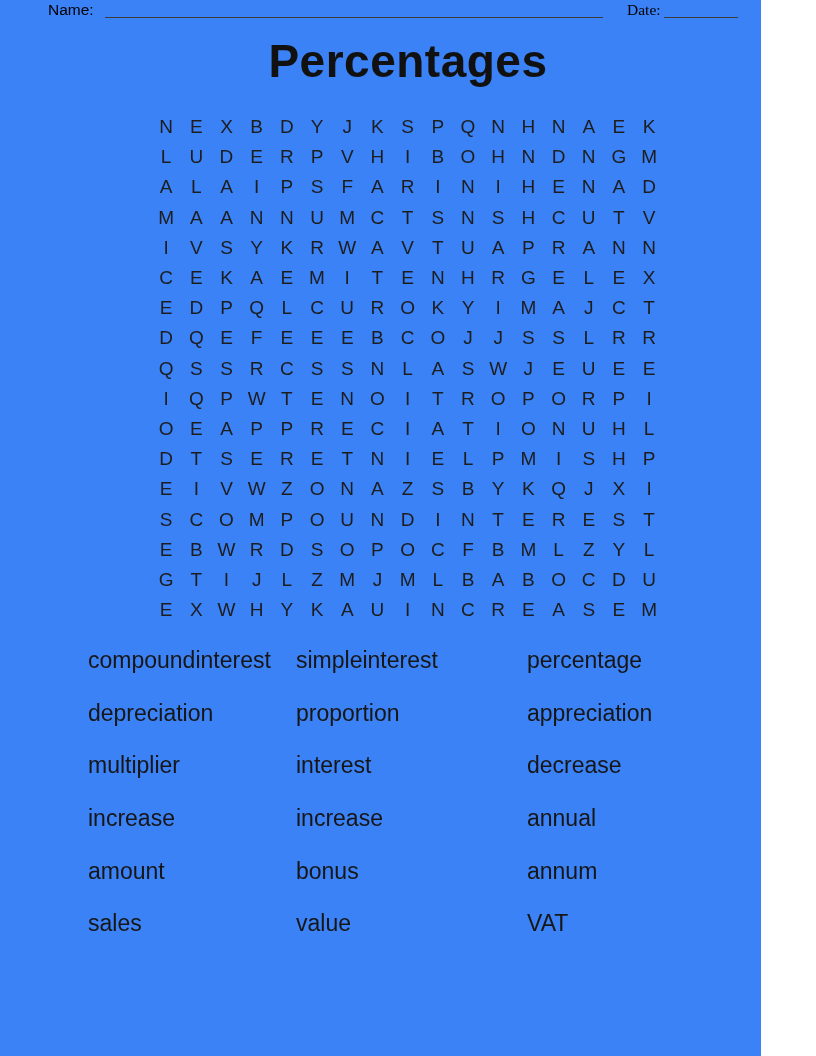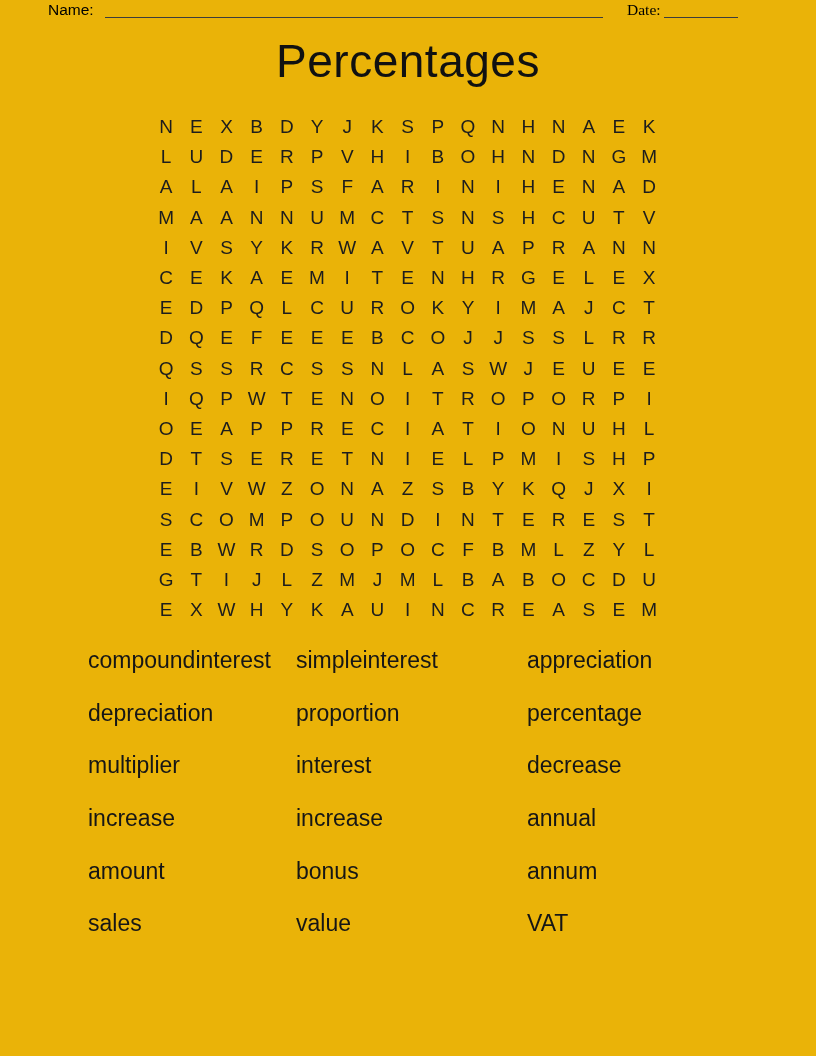"Name:" .page { background: #eab308 -> #3b82f6; padding-left: none -> 20px; width: 816px -> 741px }
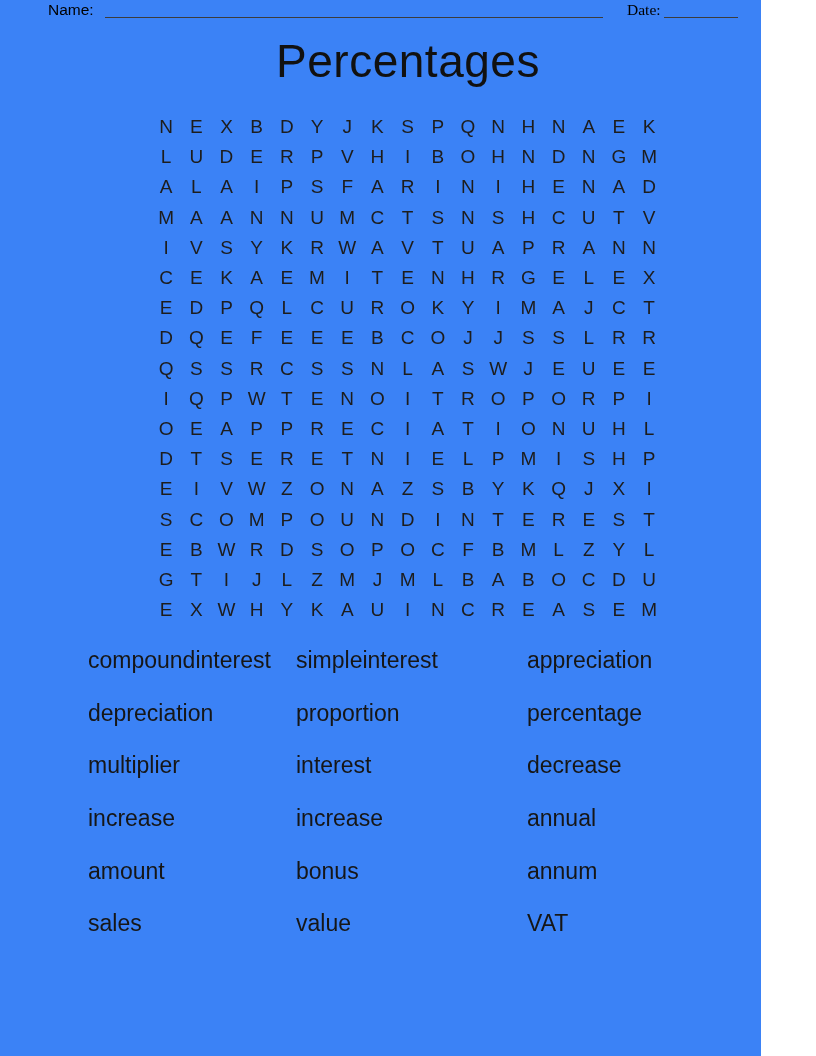"Percentages" .title { font-weight: 400 -> 700 }
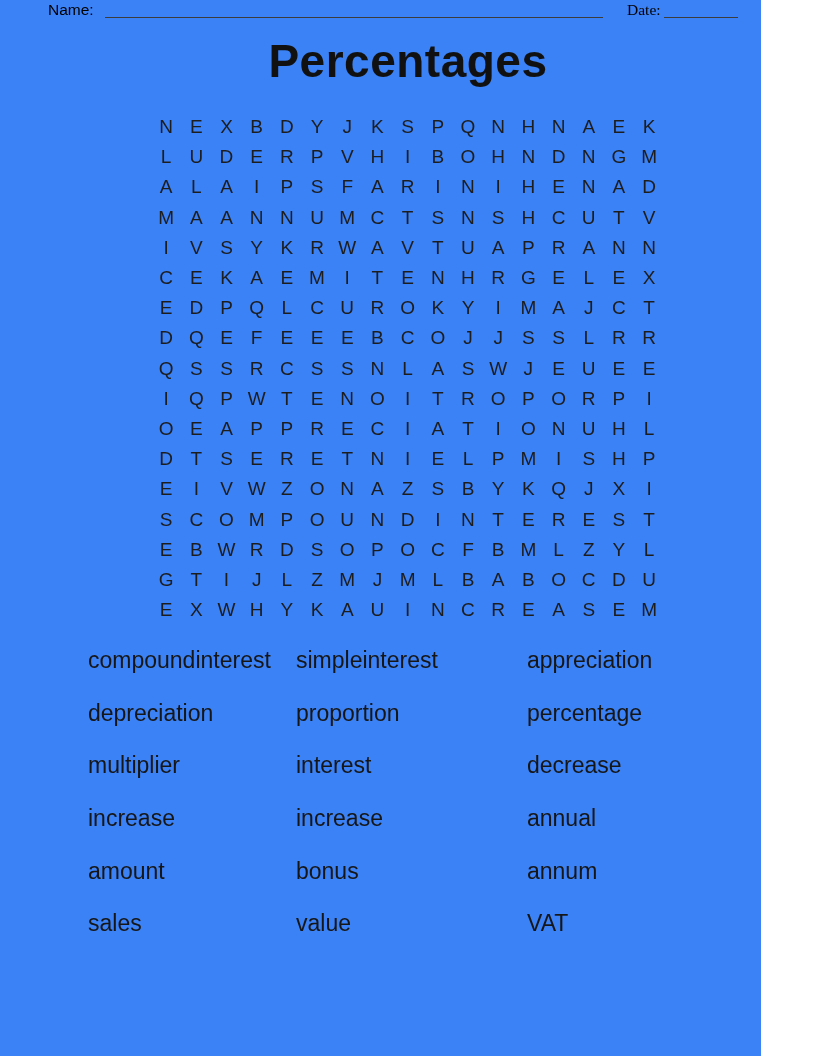"appreciation" div.word-item { order: before "percentage" -> after "percentage" }
